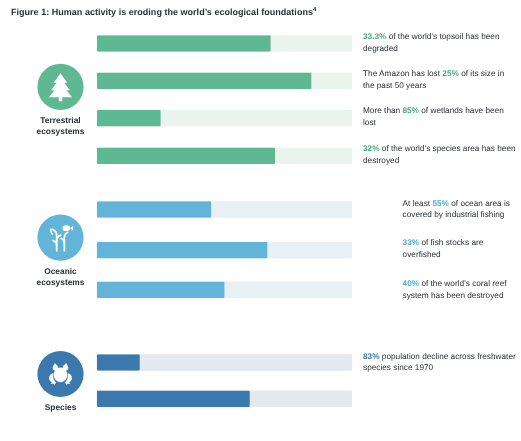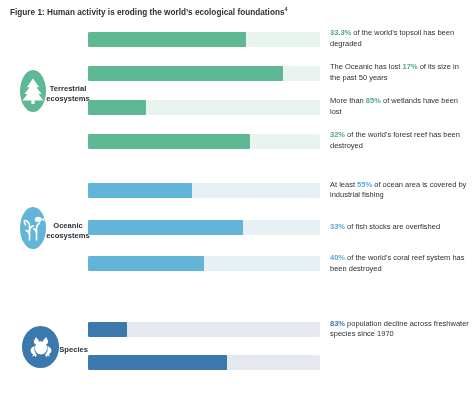"The Oceanic has lost" span { text: Oceanic -> Amazon }
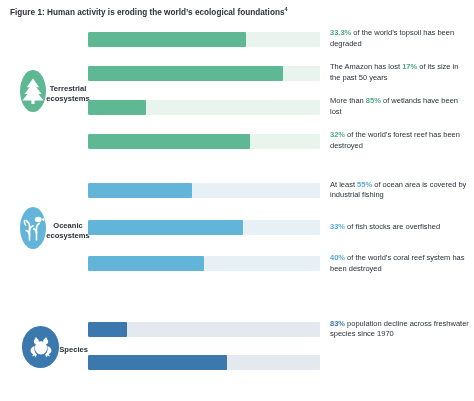"17%" span.hl { text: 17% -> 25% }
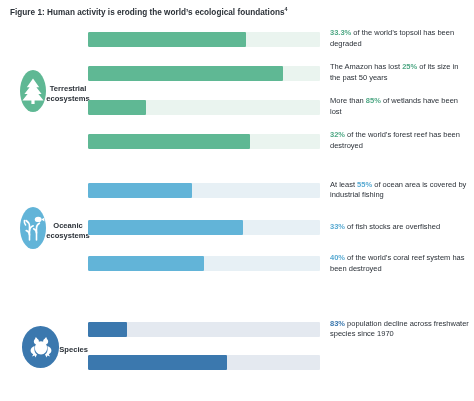"Terrestrial" .icon-col { flex-direction: none -> column }
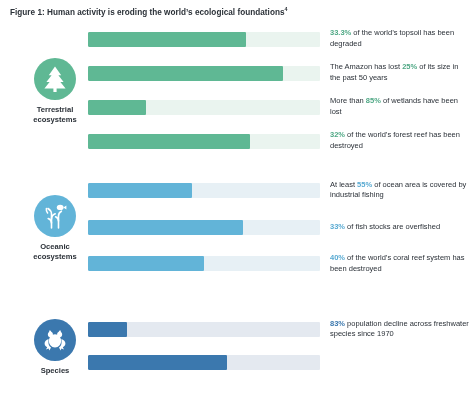"of the world’s forest reef" span { text: forest reef -> species area }
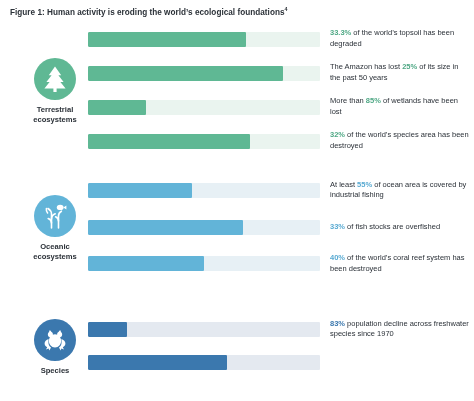"At least 55% of ocean" #section-oceanic .row { gap: none -> 36px }
